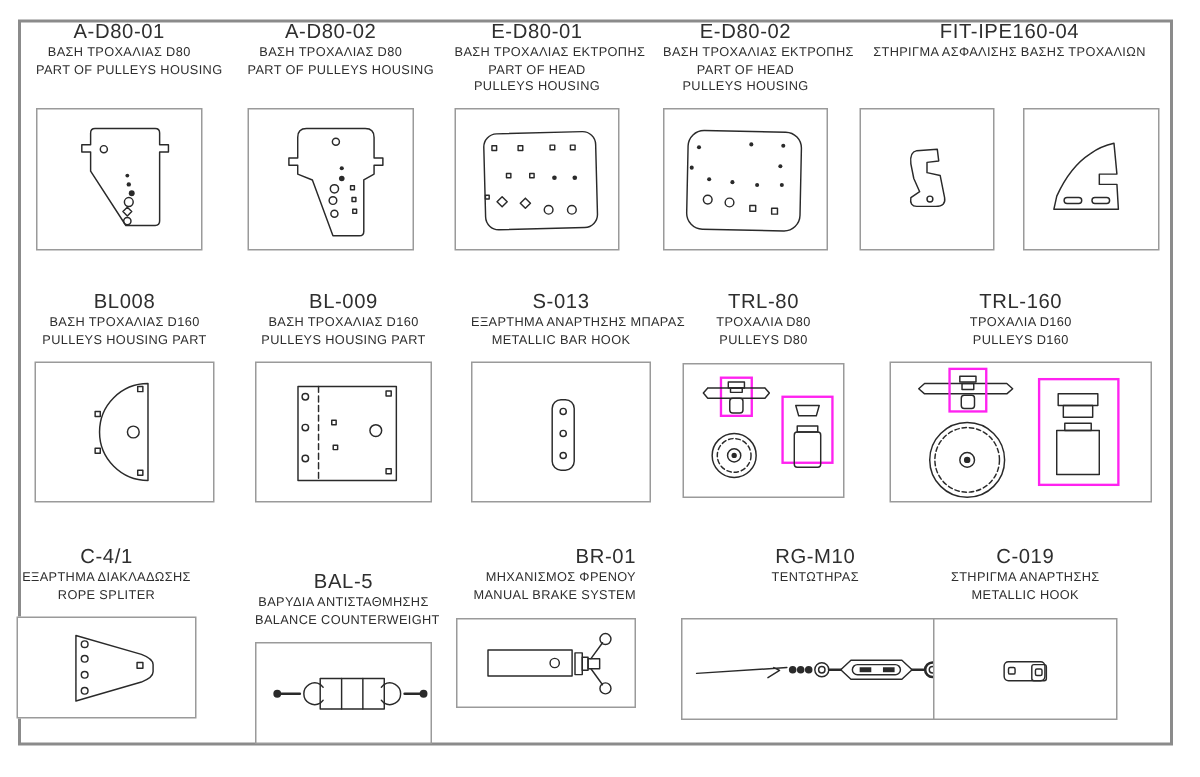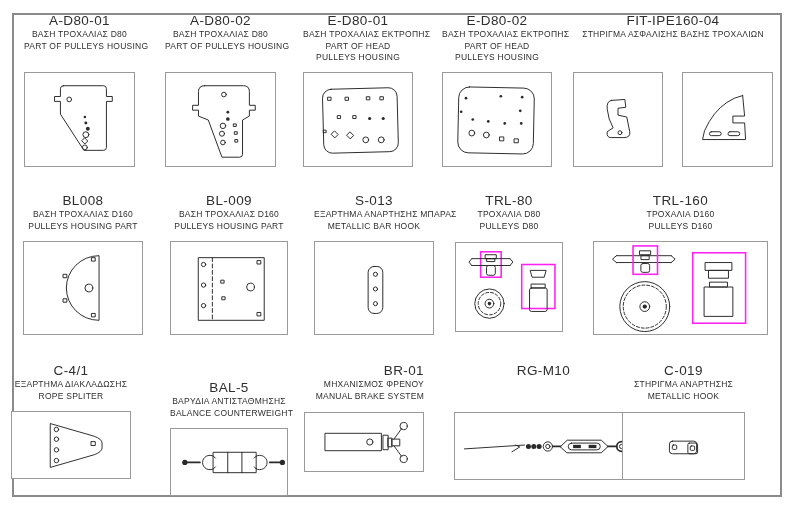"ΤΕΝΤΩΤΗΡΑΣ" div.sub { html: none -> <div>ΤΕΝΤΩΤΗΡΑΣ</div> }
